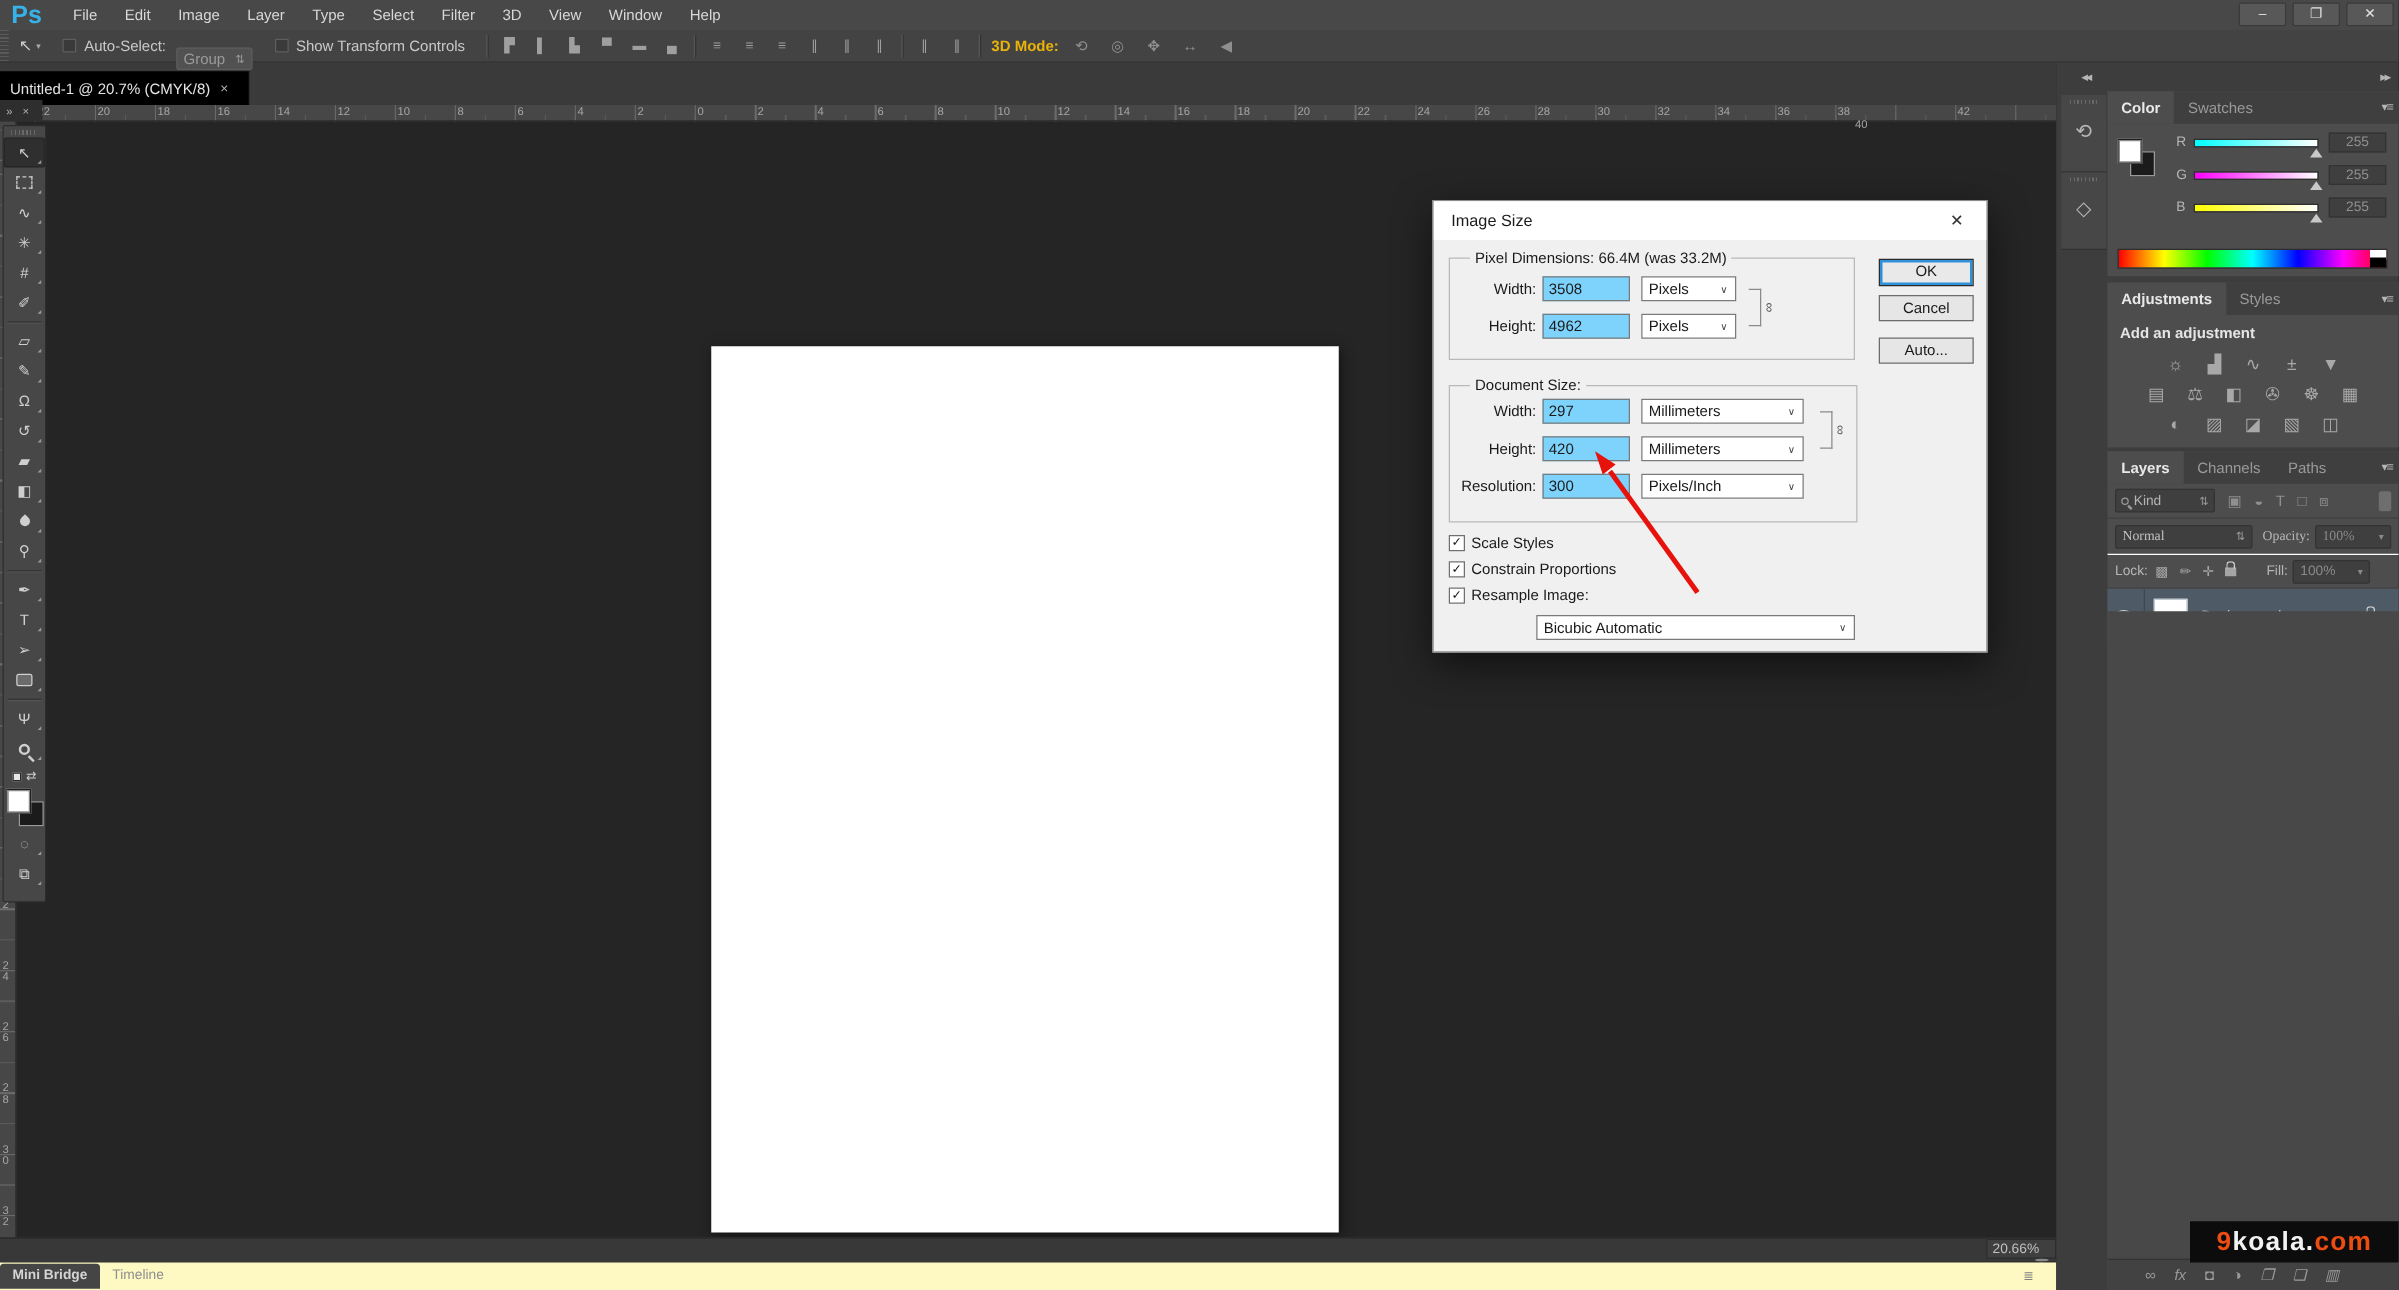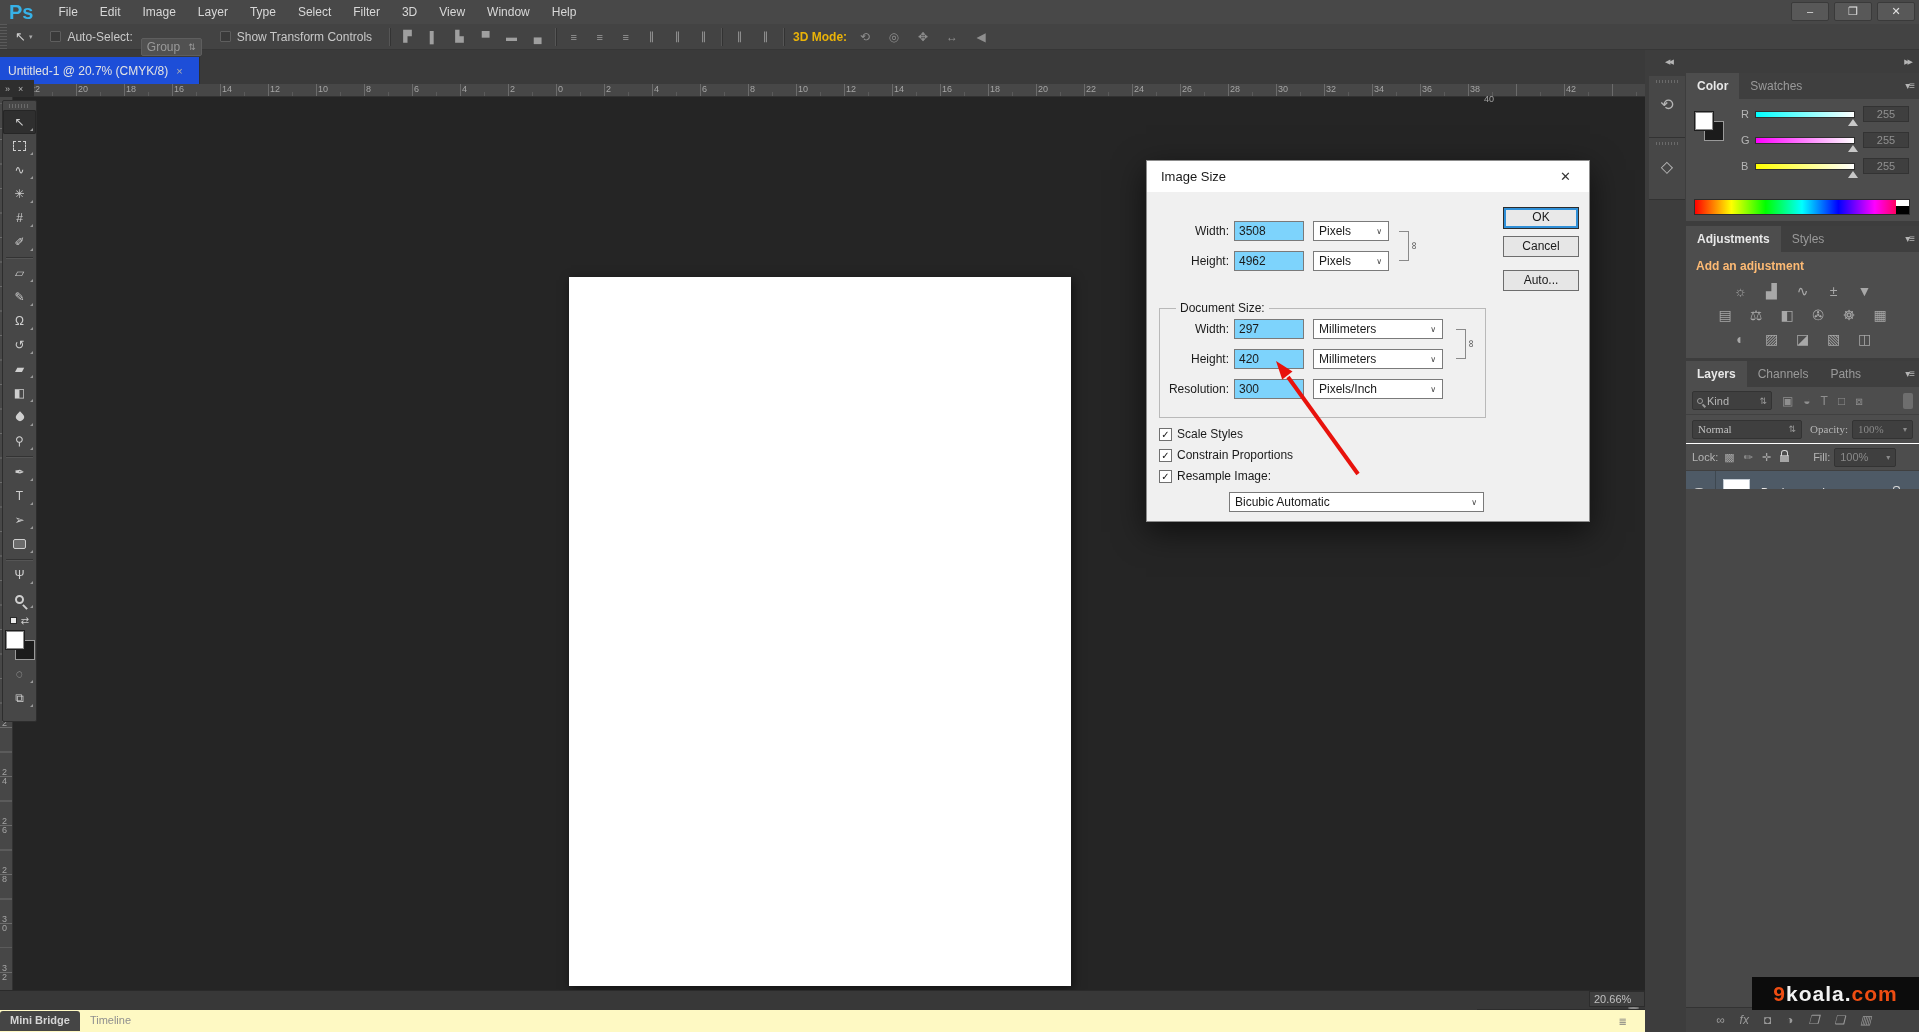"Untitled-1 @ 20.7% (CMYK/8)" .doc-tab { background: #1d4ed8 -> #000000 }
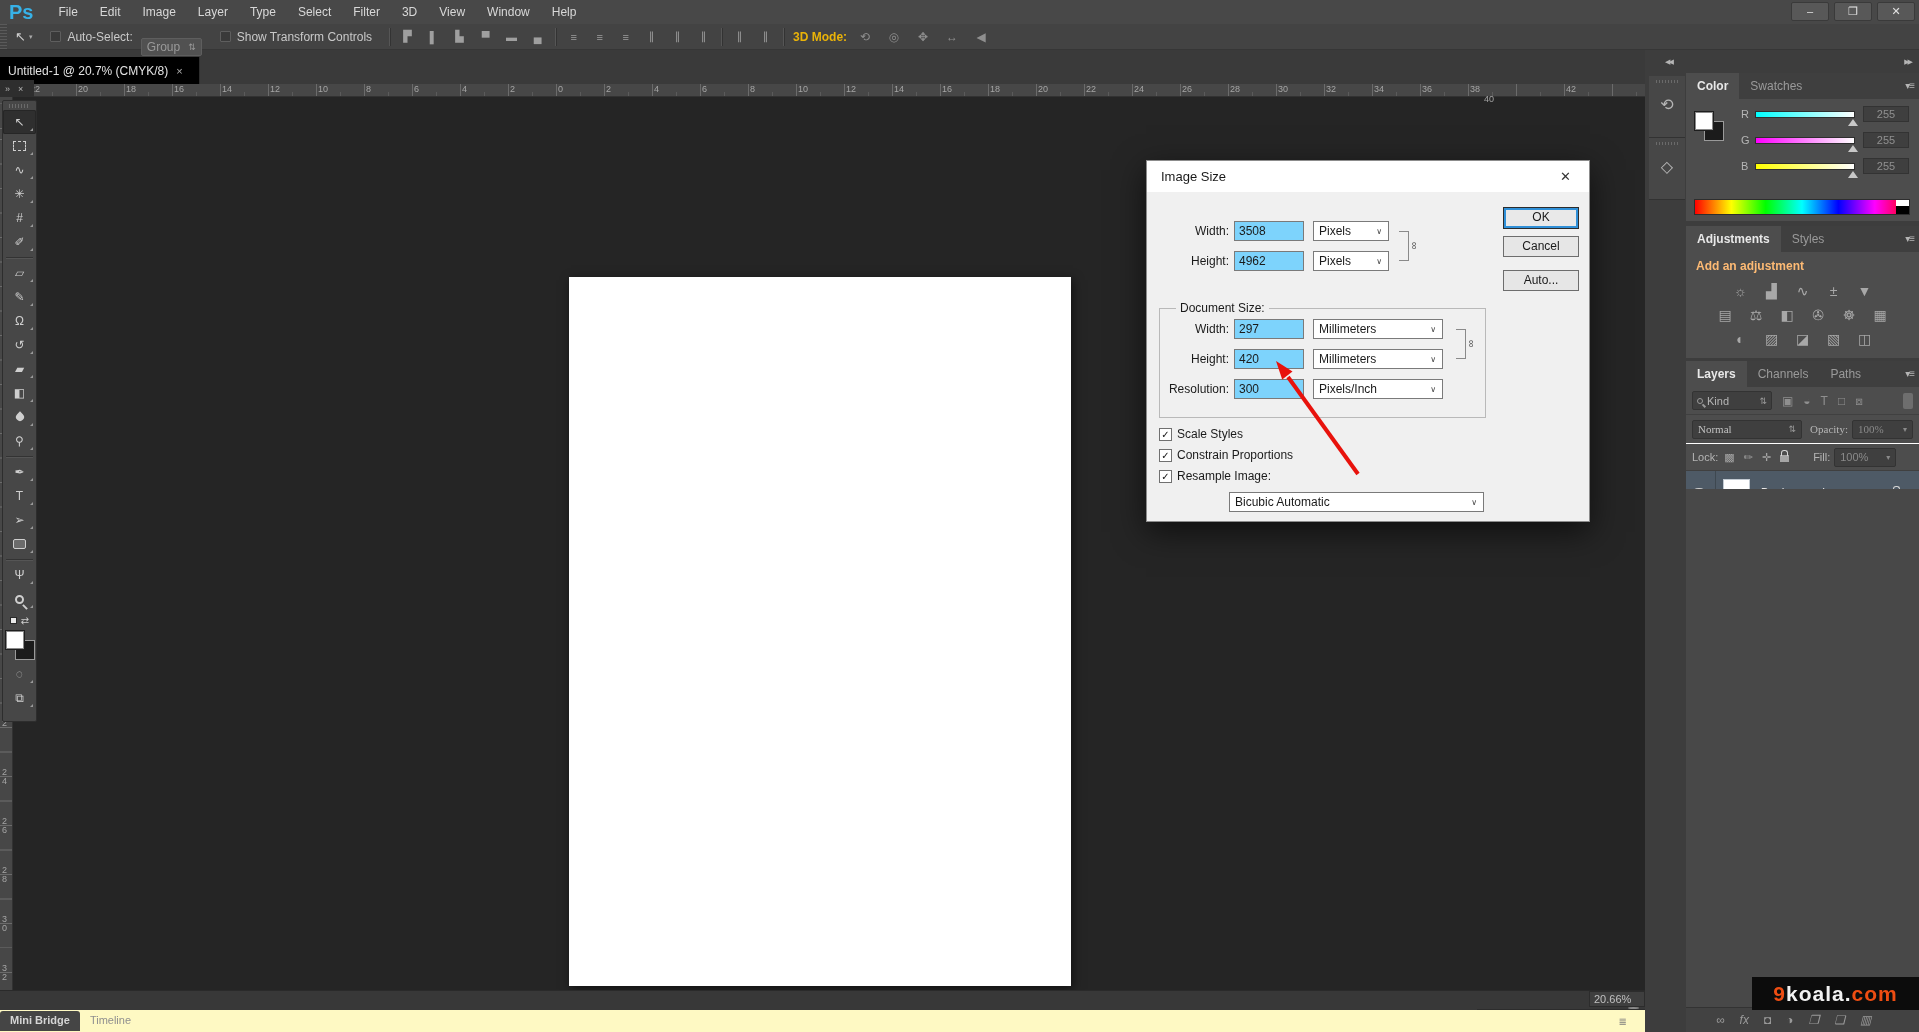"Pixel Dimensions: 66.4M (was 33.2M)" div.fieldset { html: none -> <div> <span>Pixel Dimensions: 66.4M (was 33.2M)</span> </div> }
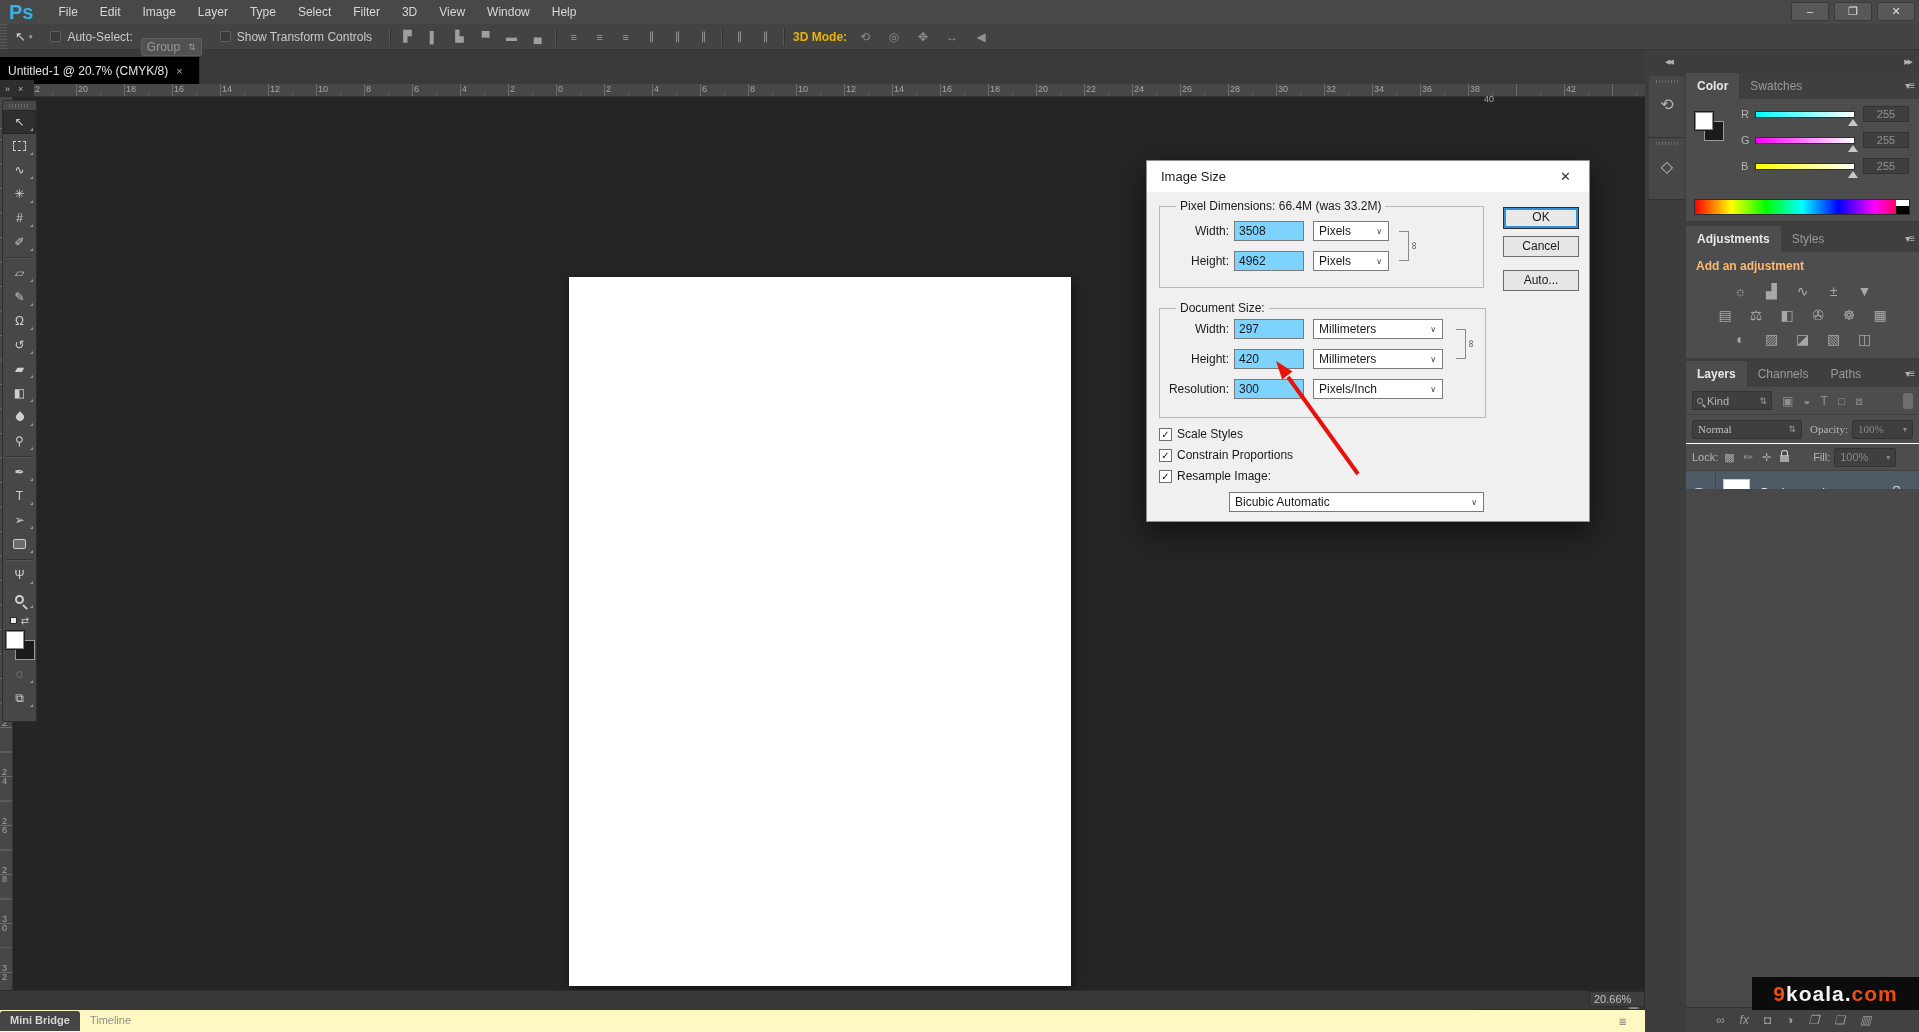"Add an adjustment" .adj-heading { color: #fdba74 -> #e5e5e5 }
